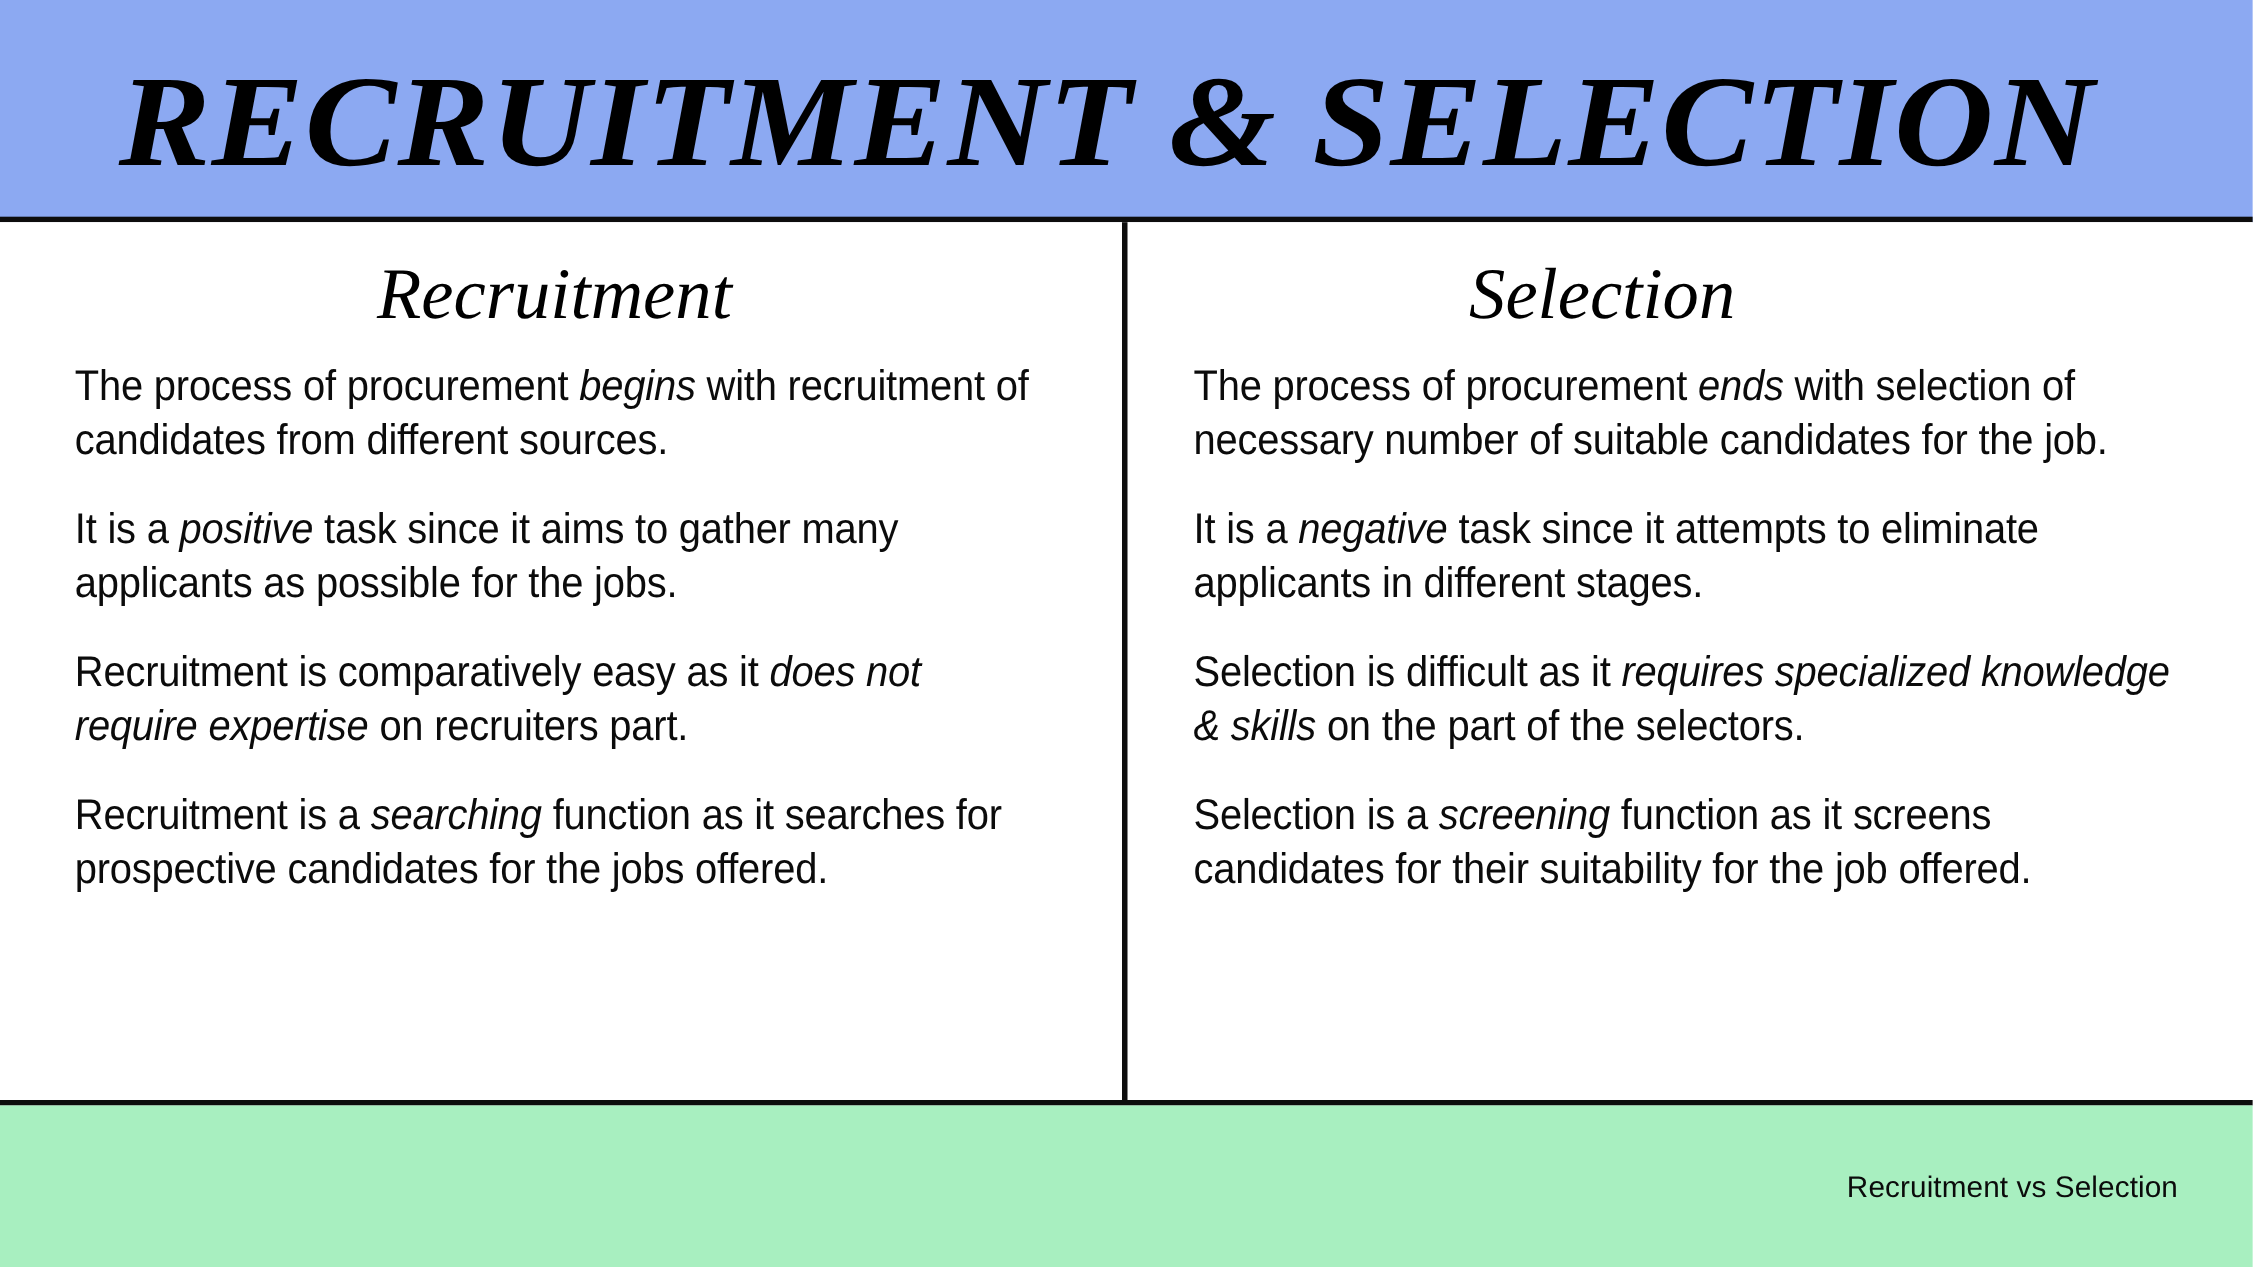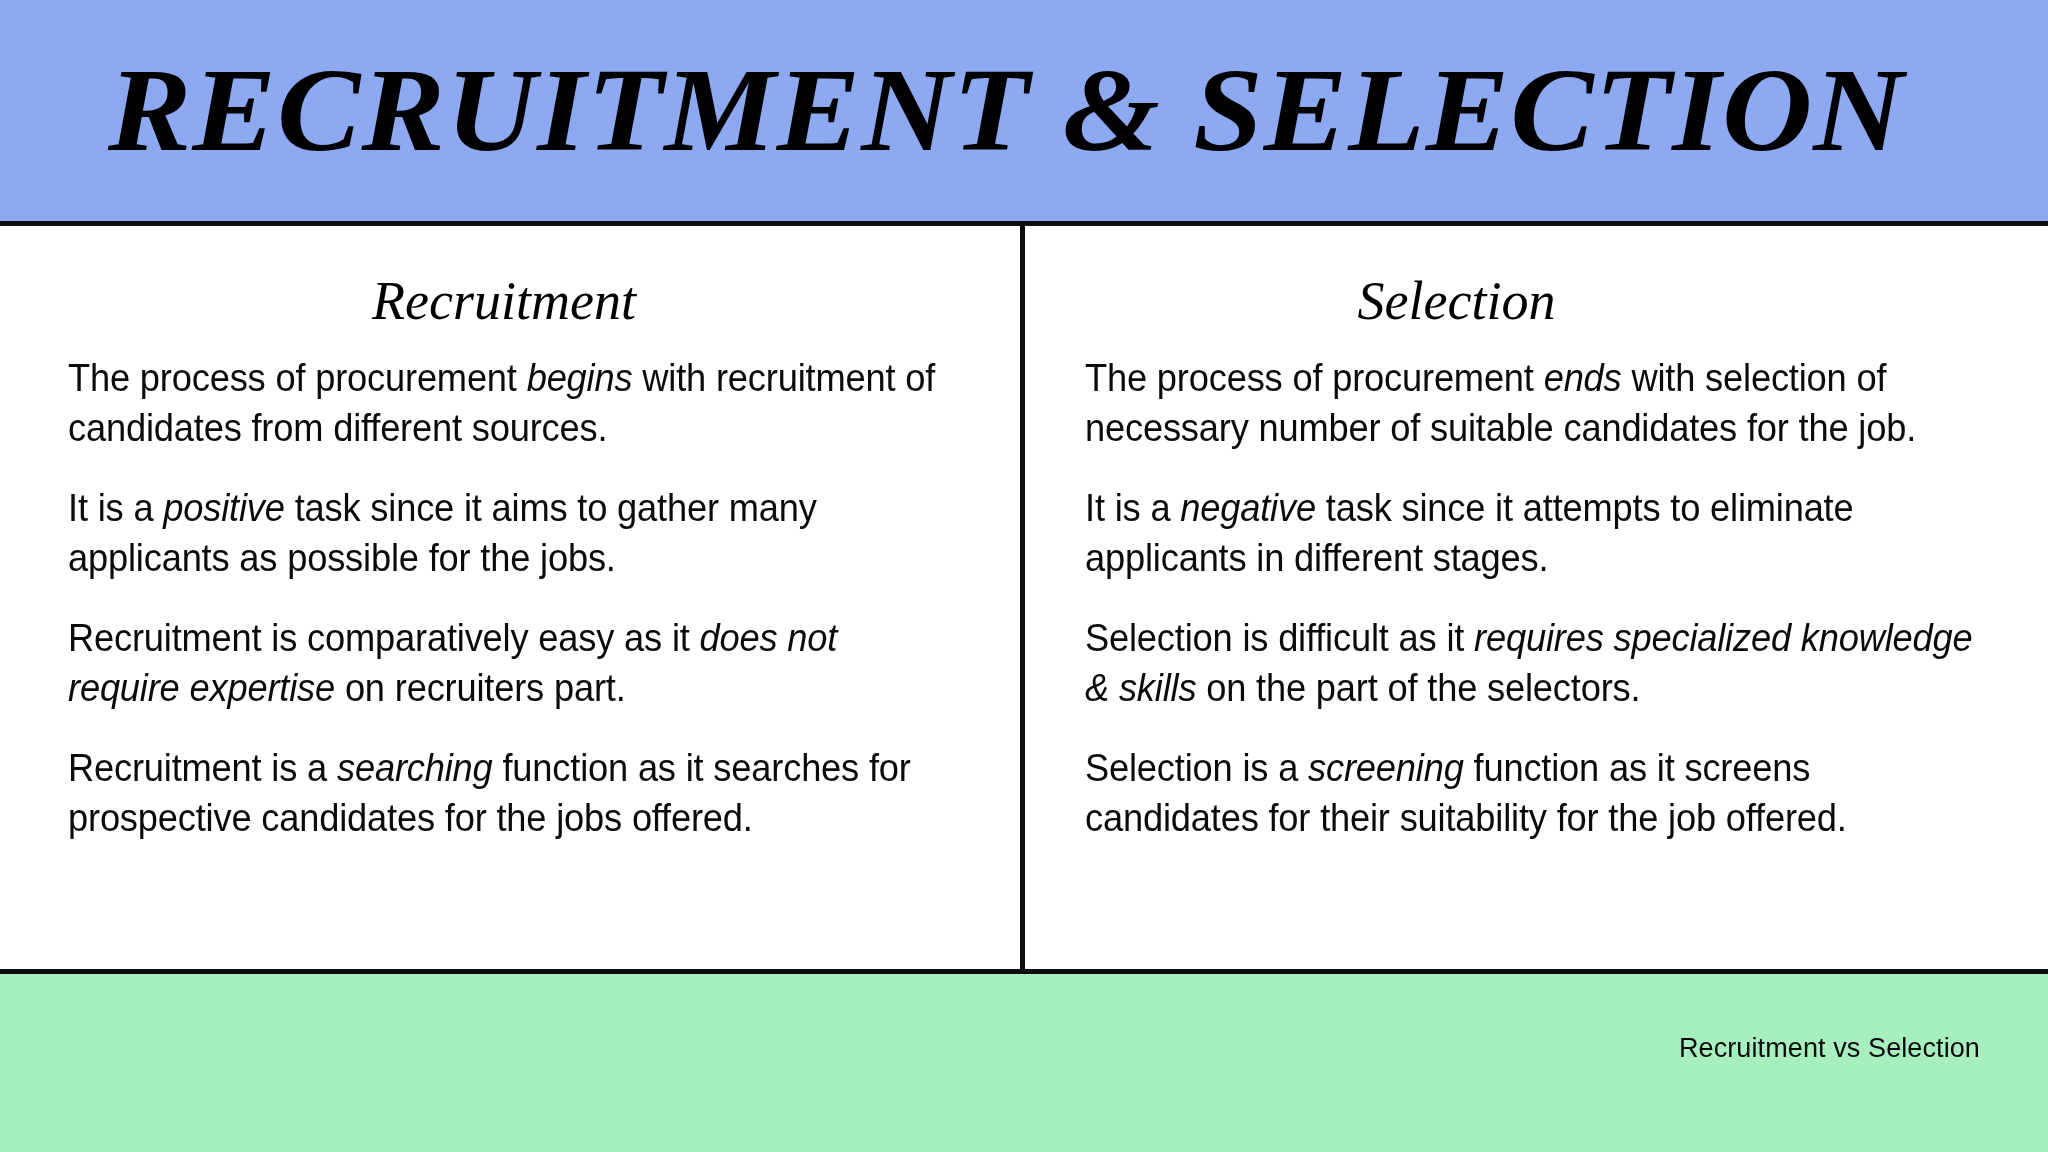"RECRUITMENT & SELECTION" .header-band { height: 226px -> 202px }
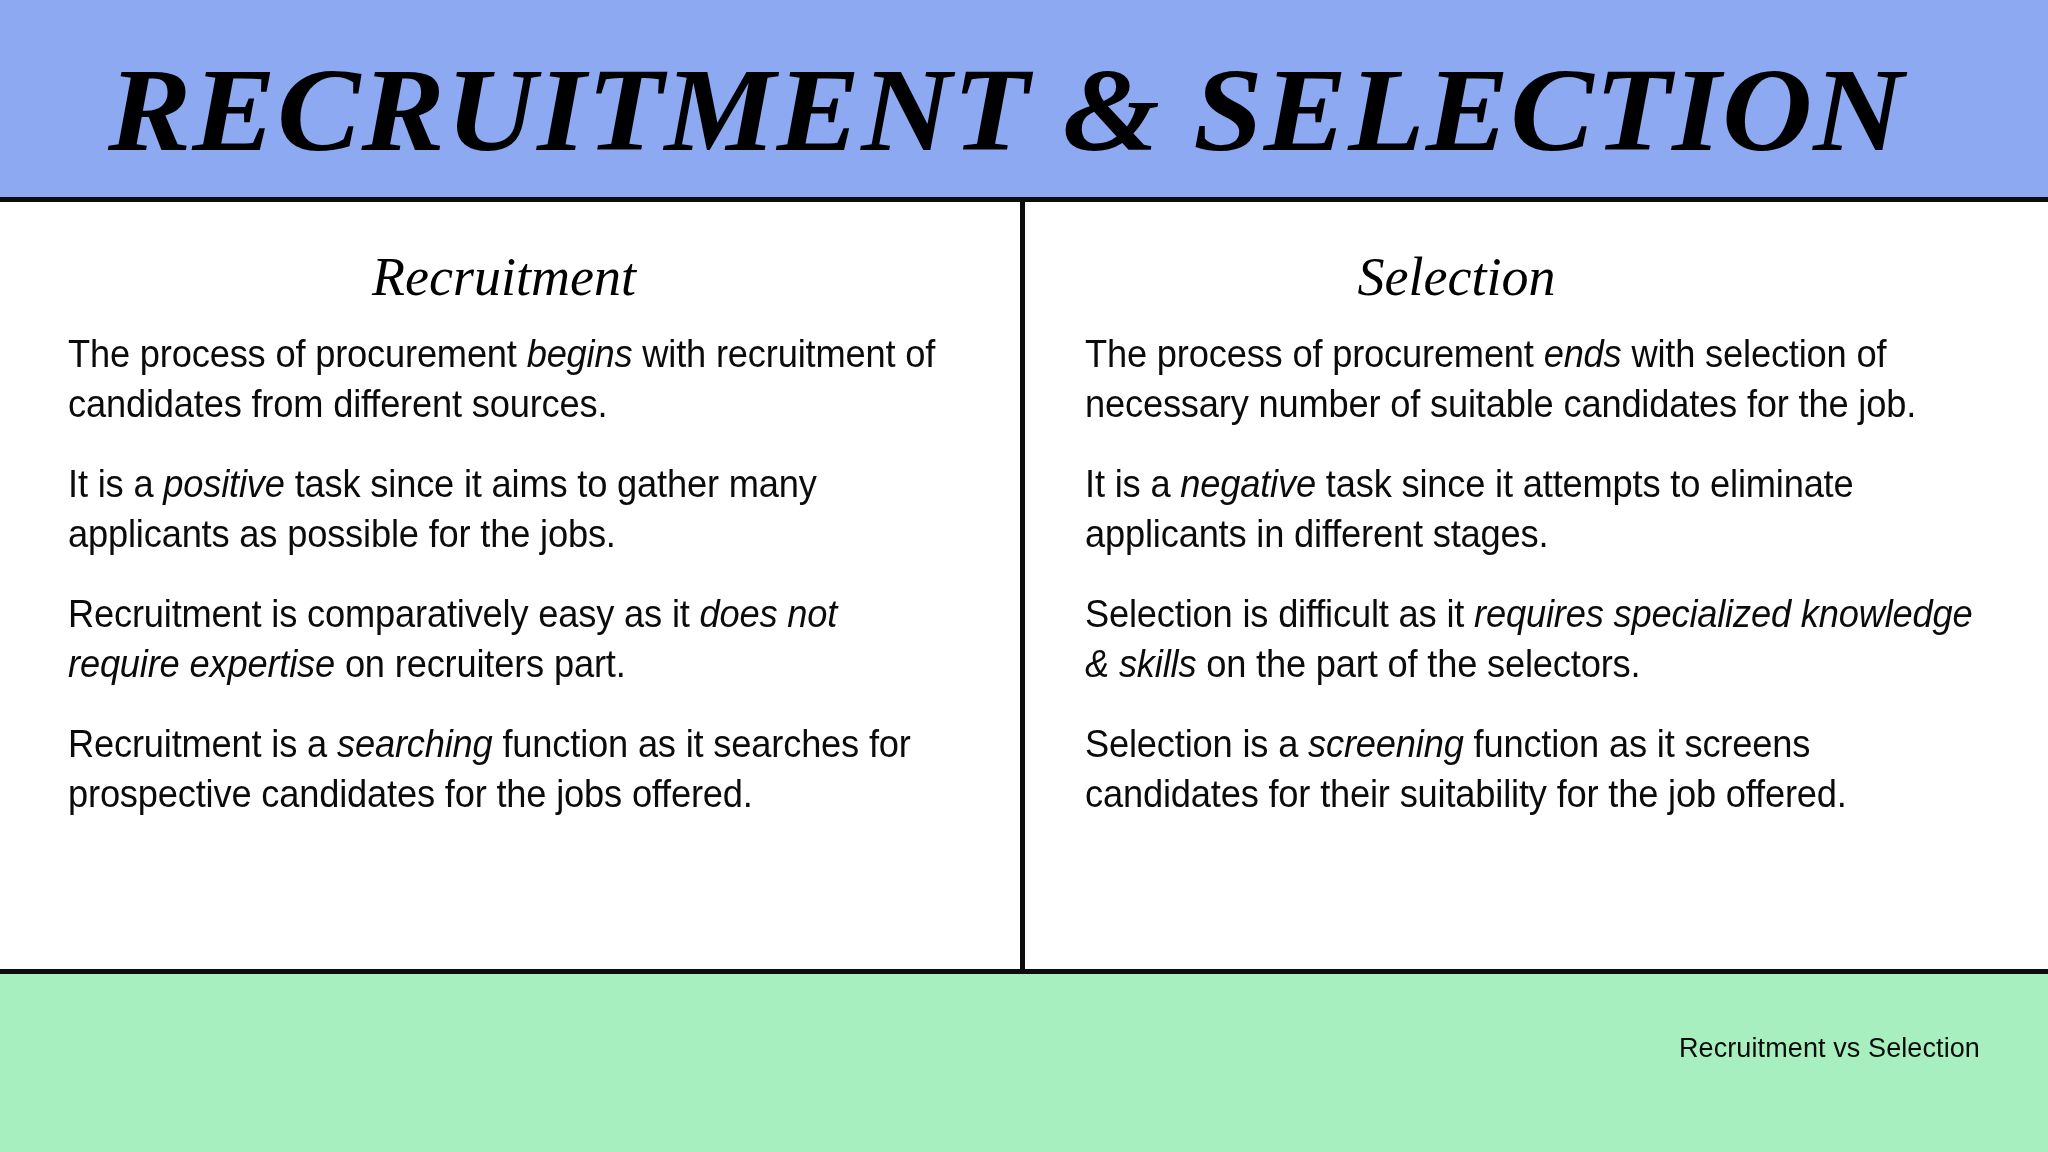"Recruitment" .col-heading { font-size: 54px -> 66px; margin: 16px 0 22px 0 -> 0 0 22px 0 }
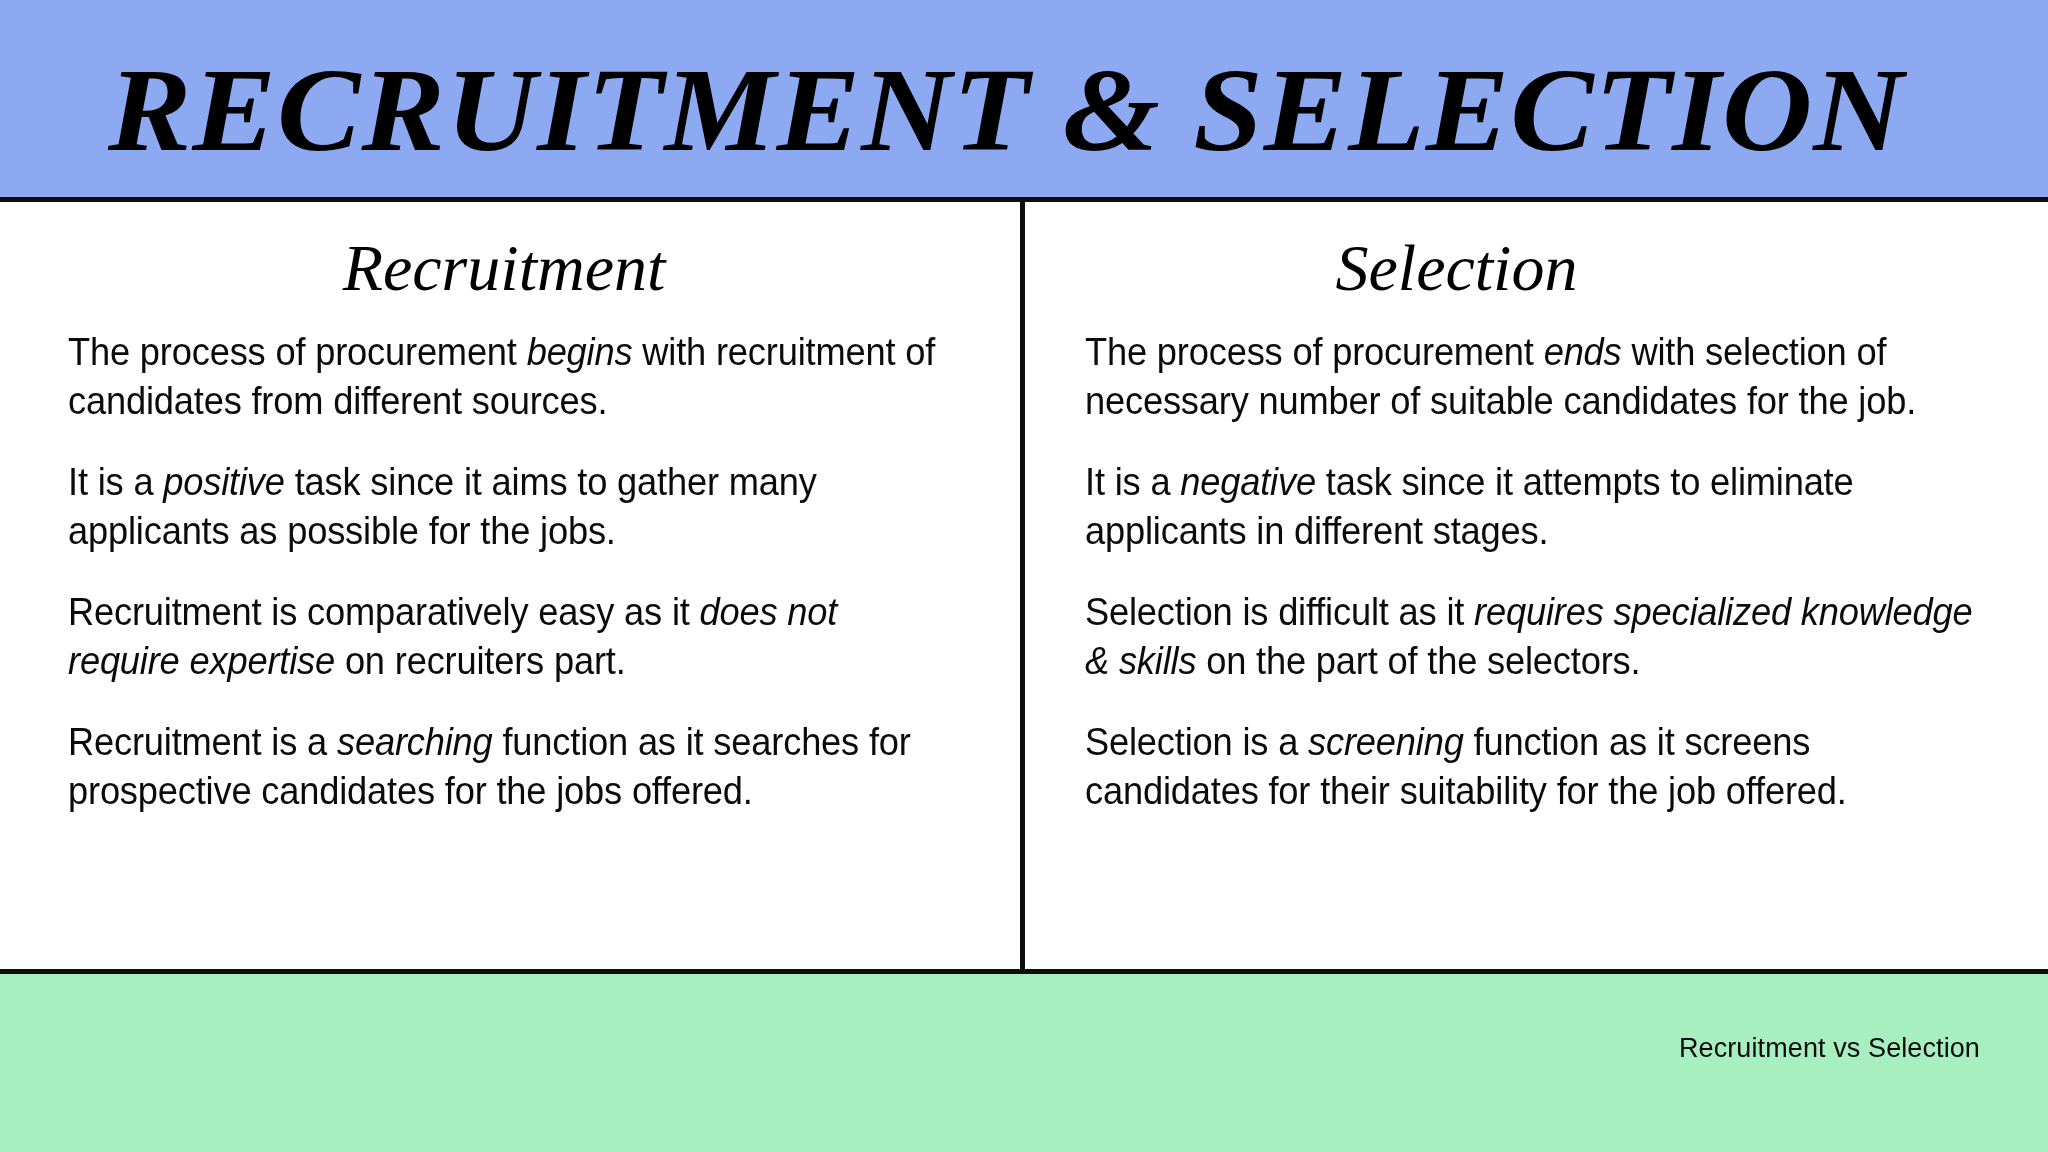"Recruitment vs Selection" .footer-band { height: 178px -> 147px }
